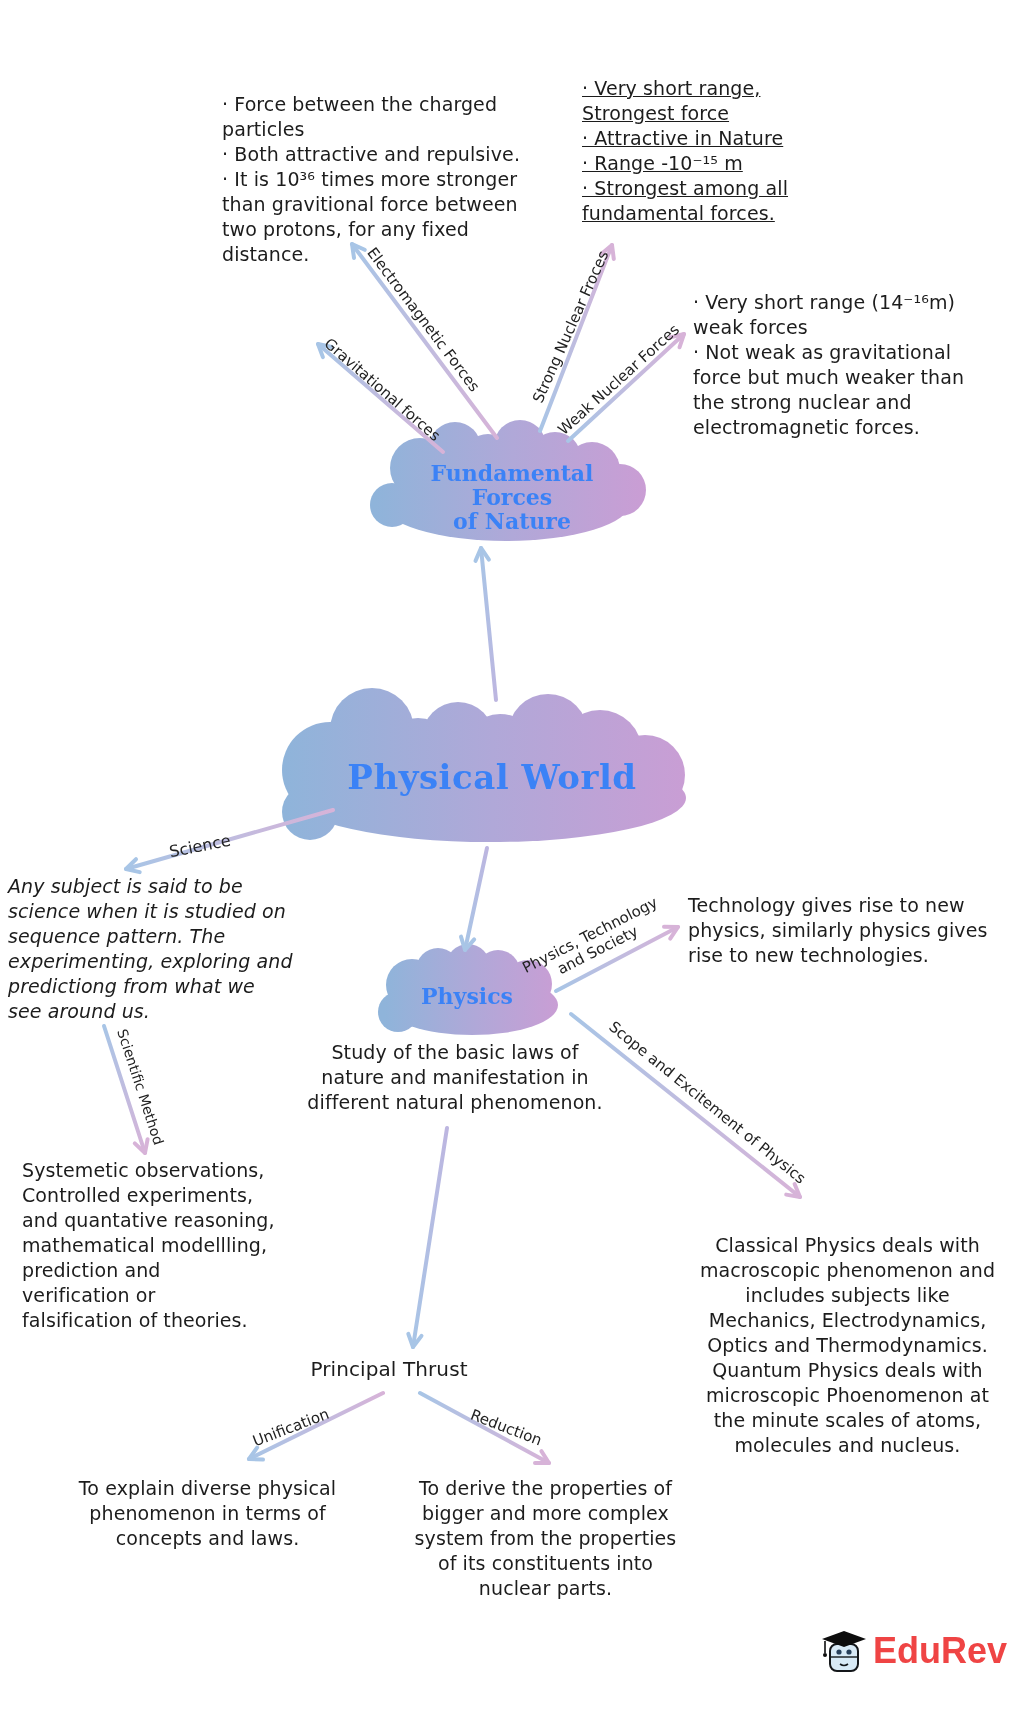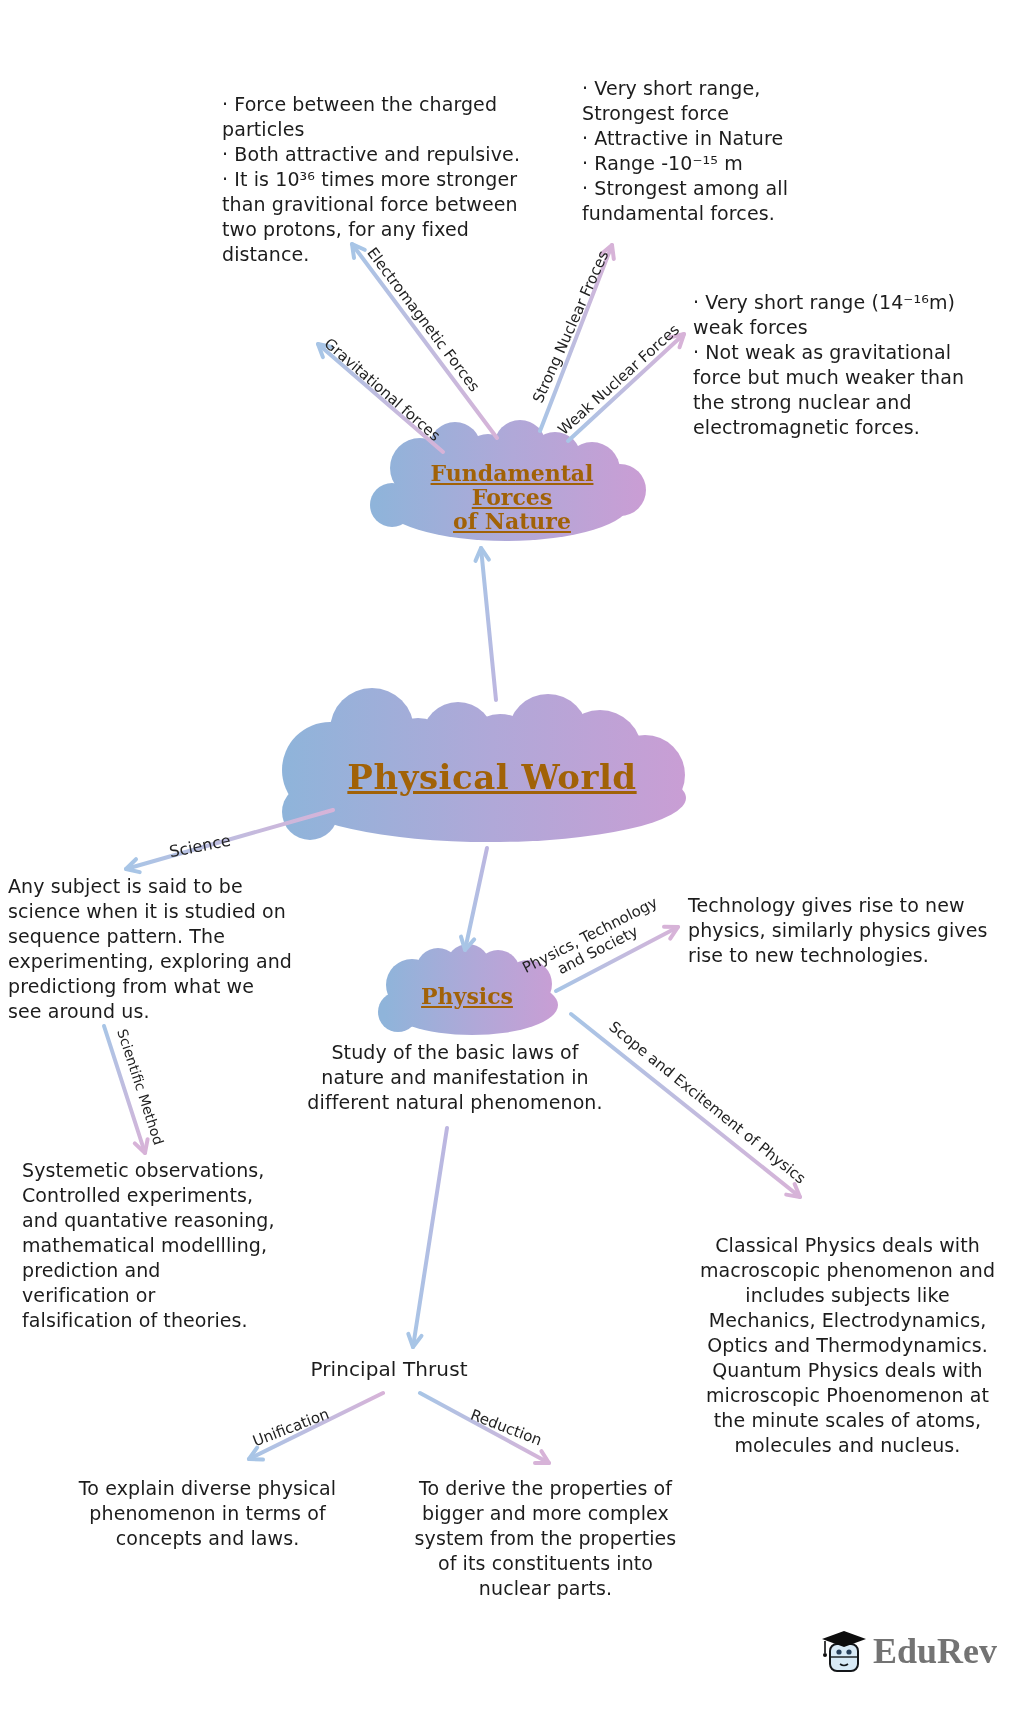"· Very short range," div.note { text-decoration: none -> underline }
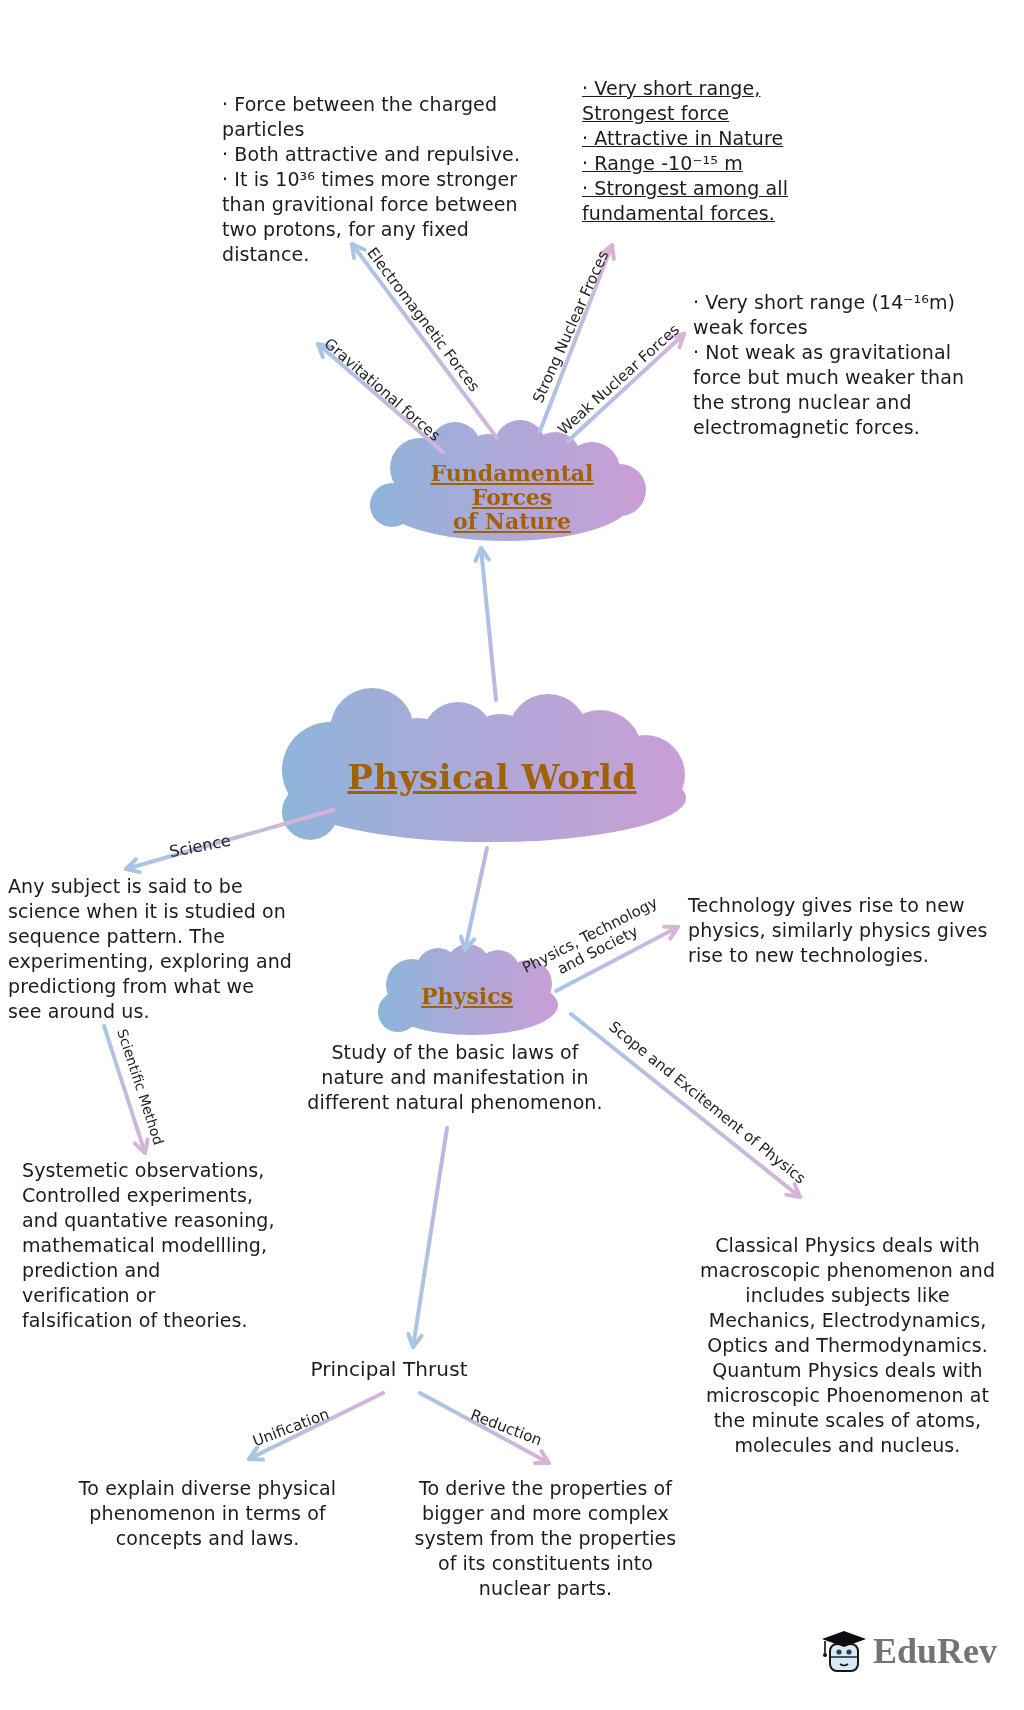"Fundamental" .cloud-title { color: #a16207 -> #3b82f6; text-decoration: underline -> none }
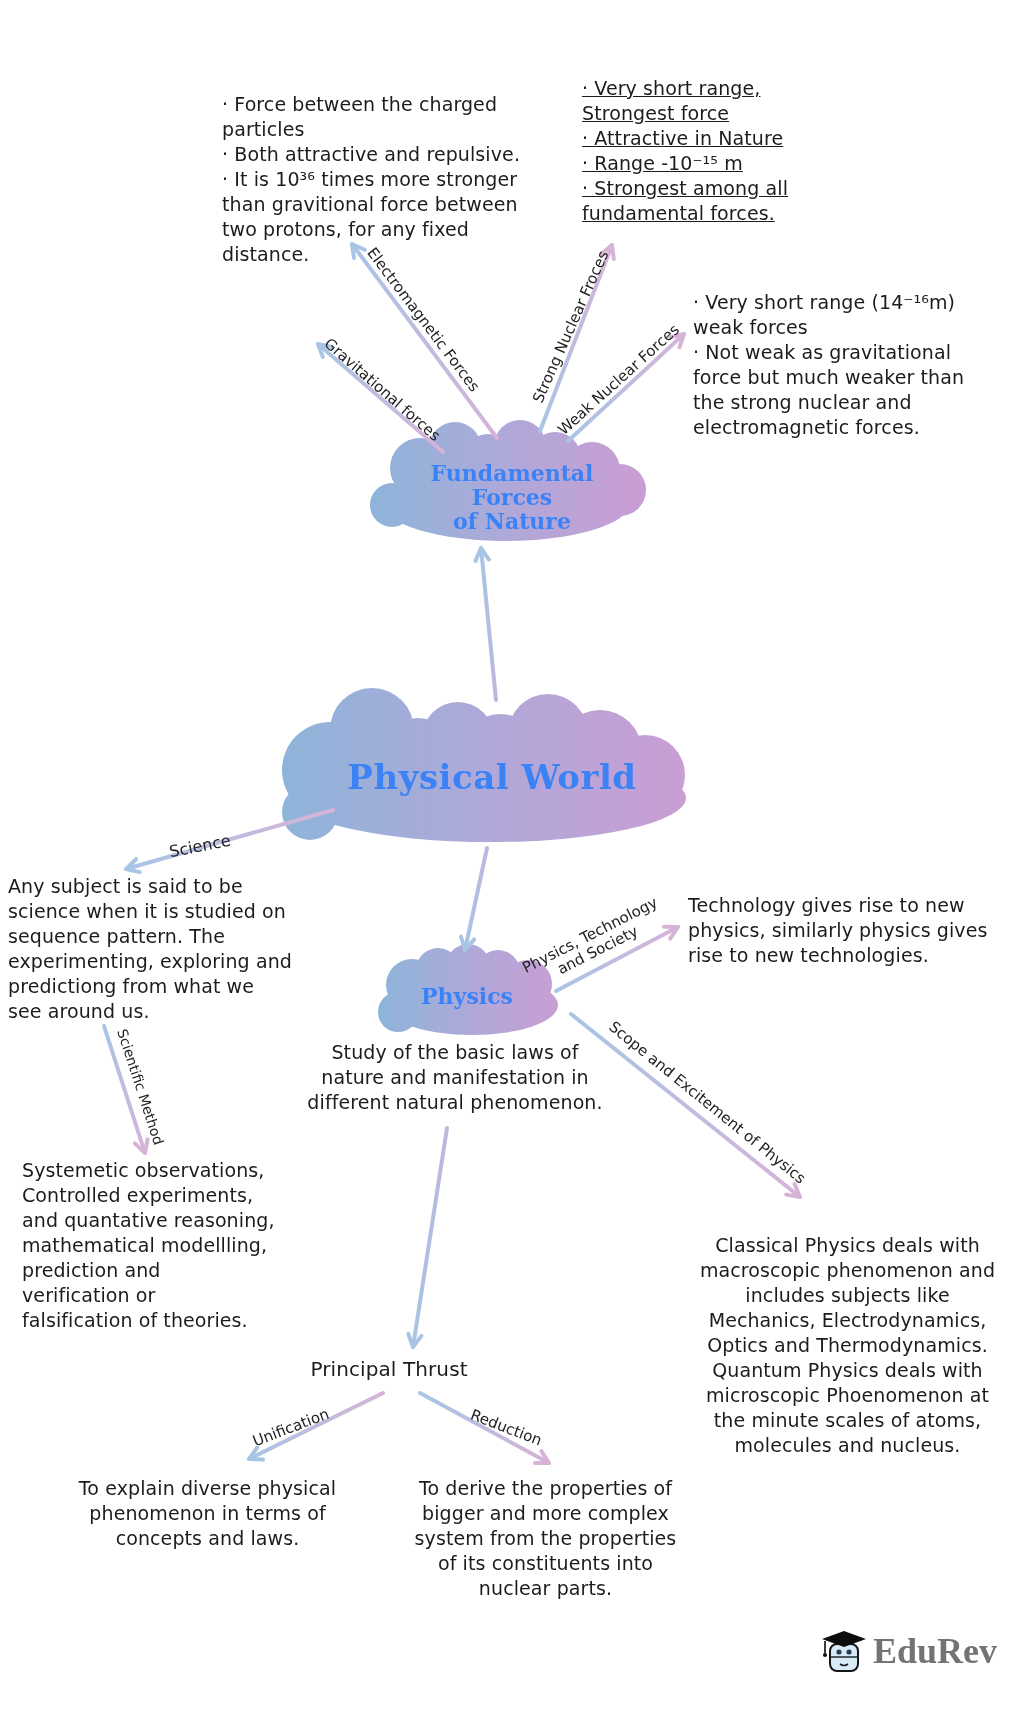"Any subject is said to" div.note { font-style: none -> italic }
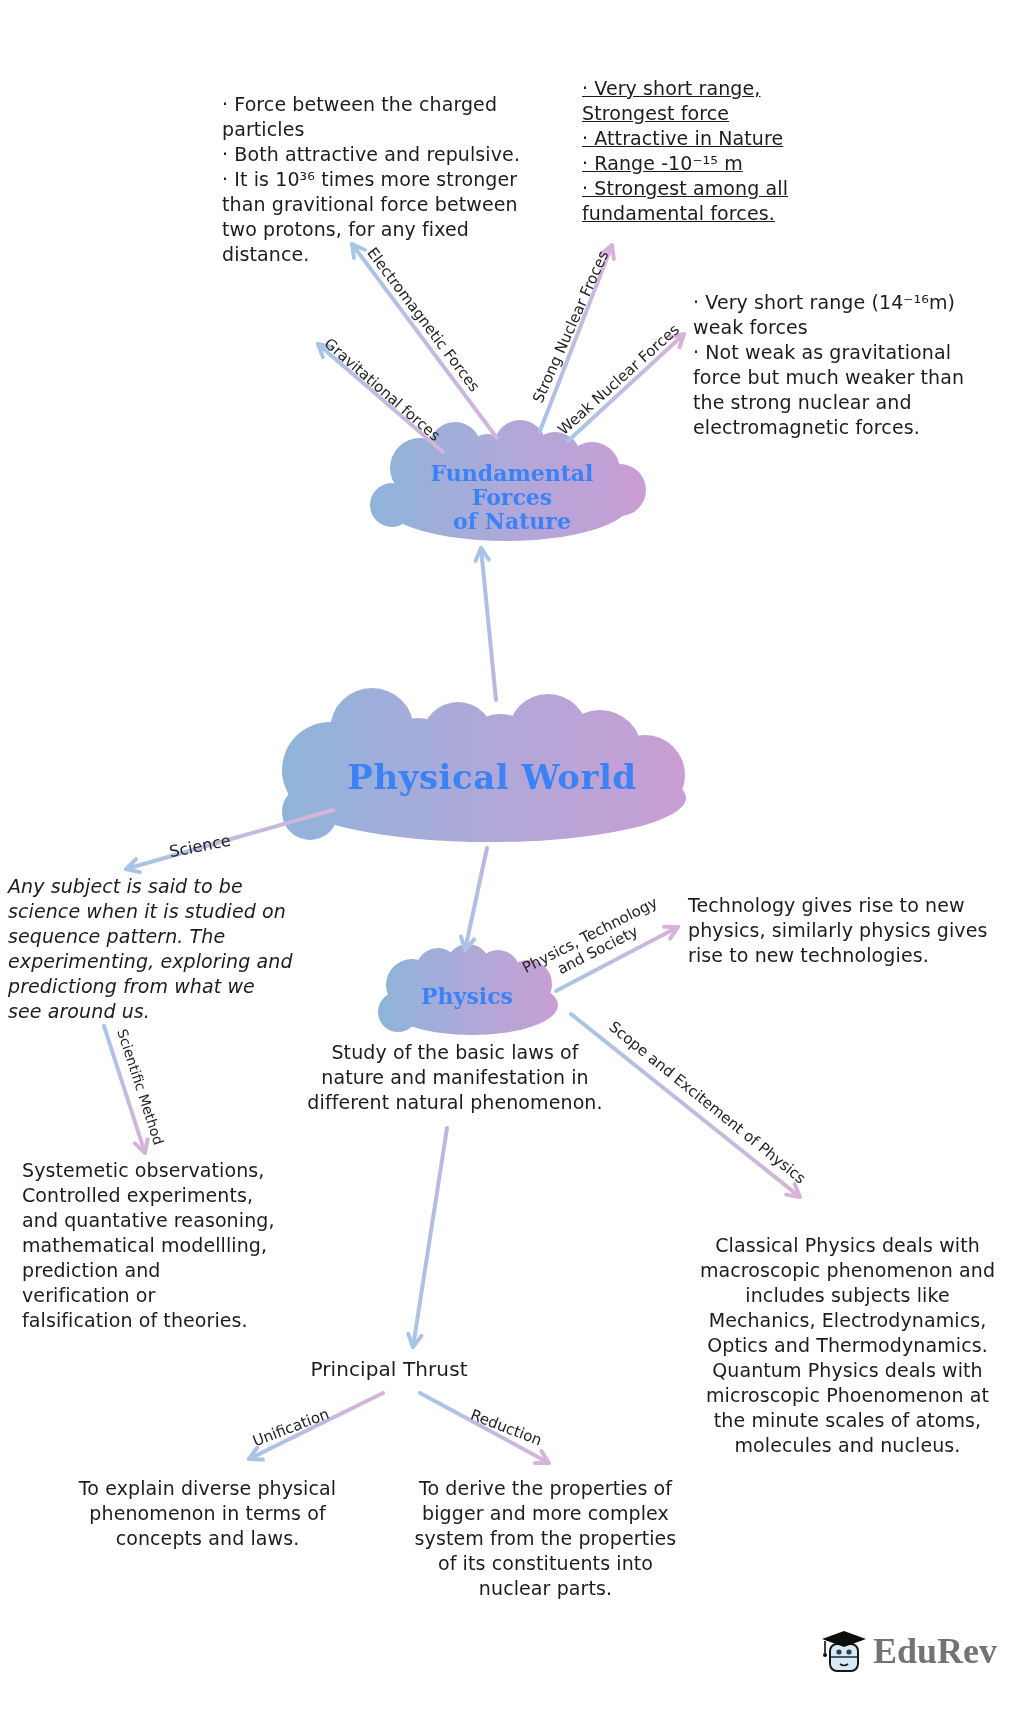"EduRev" #logo-text { color: #737373 -> #ef4444; font-family: Liberation Serif, serif -> Liberation Sans, sans-serif }
